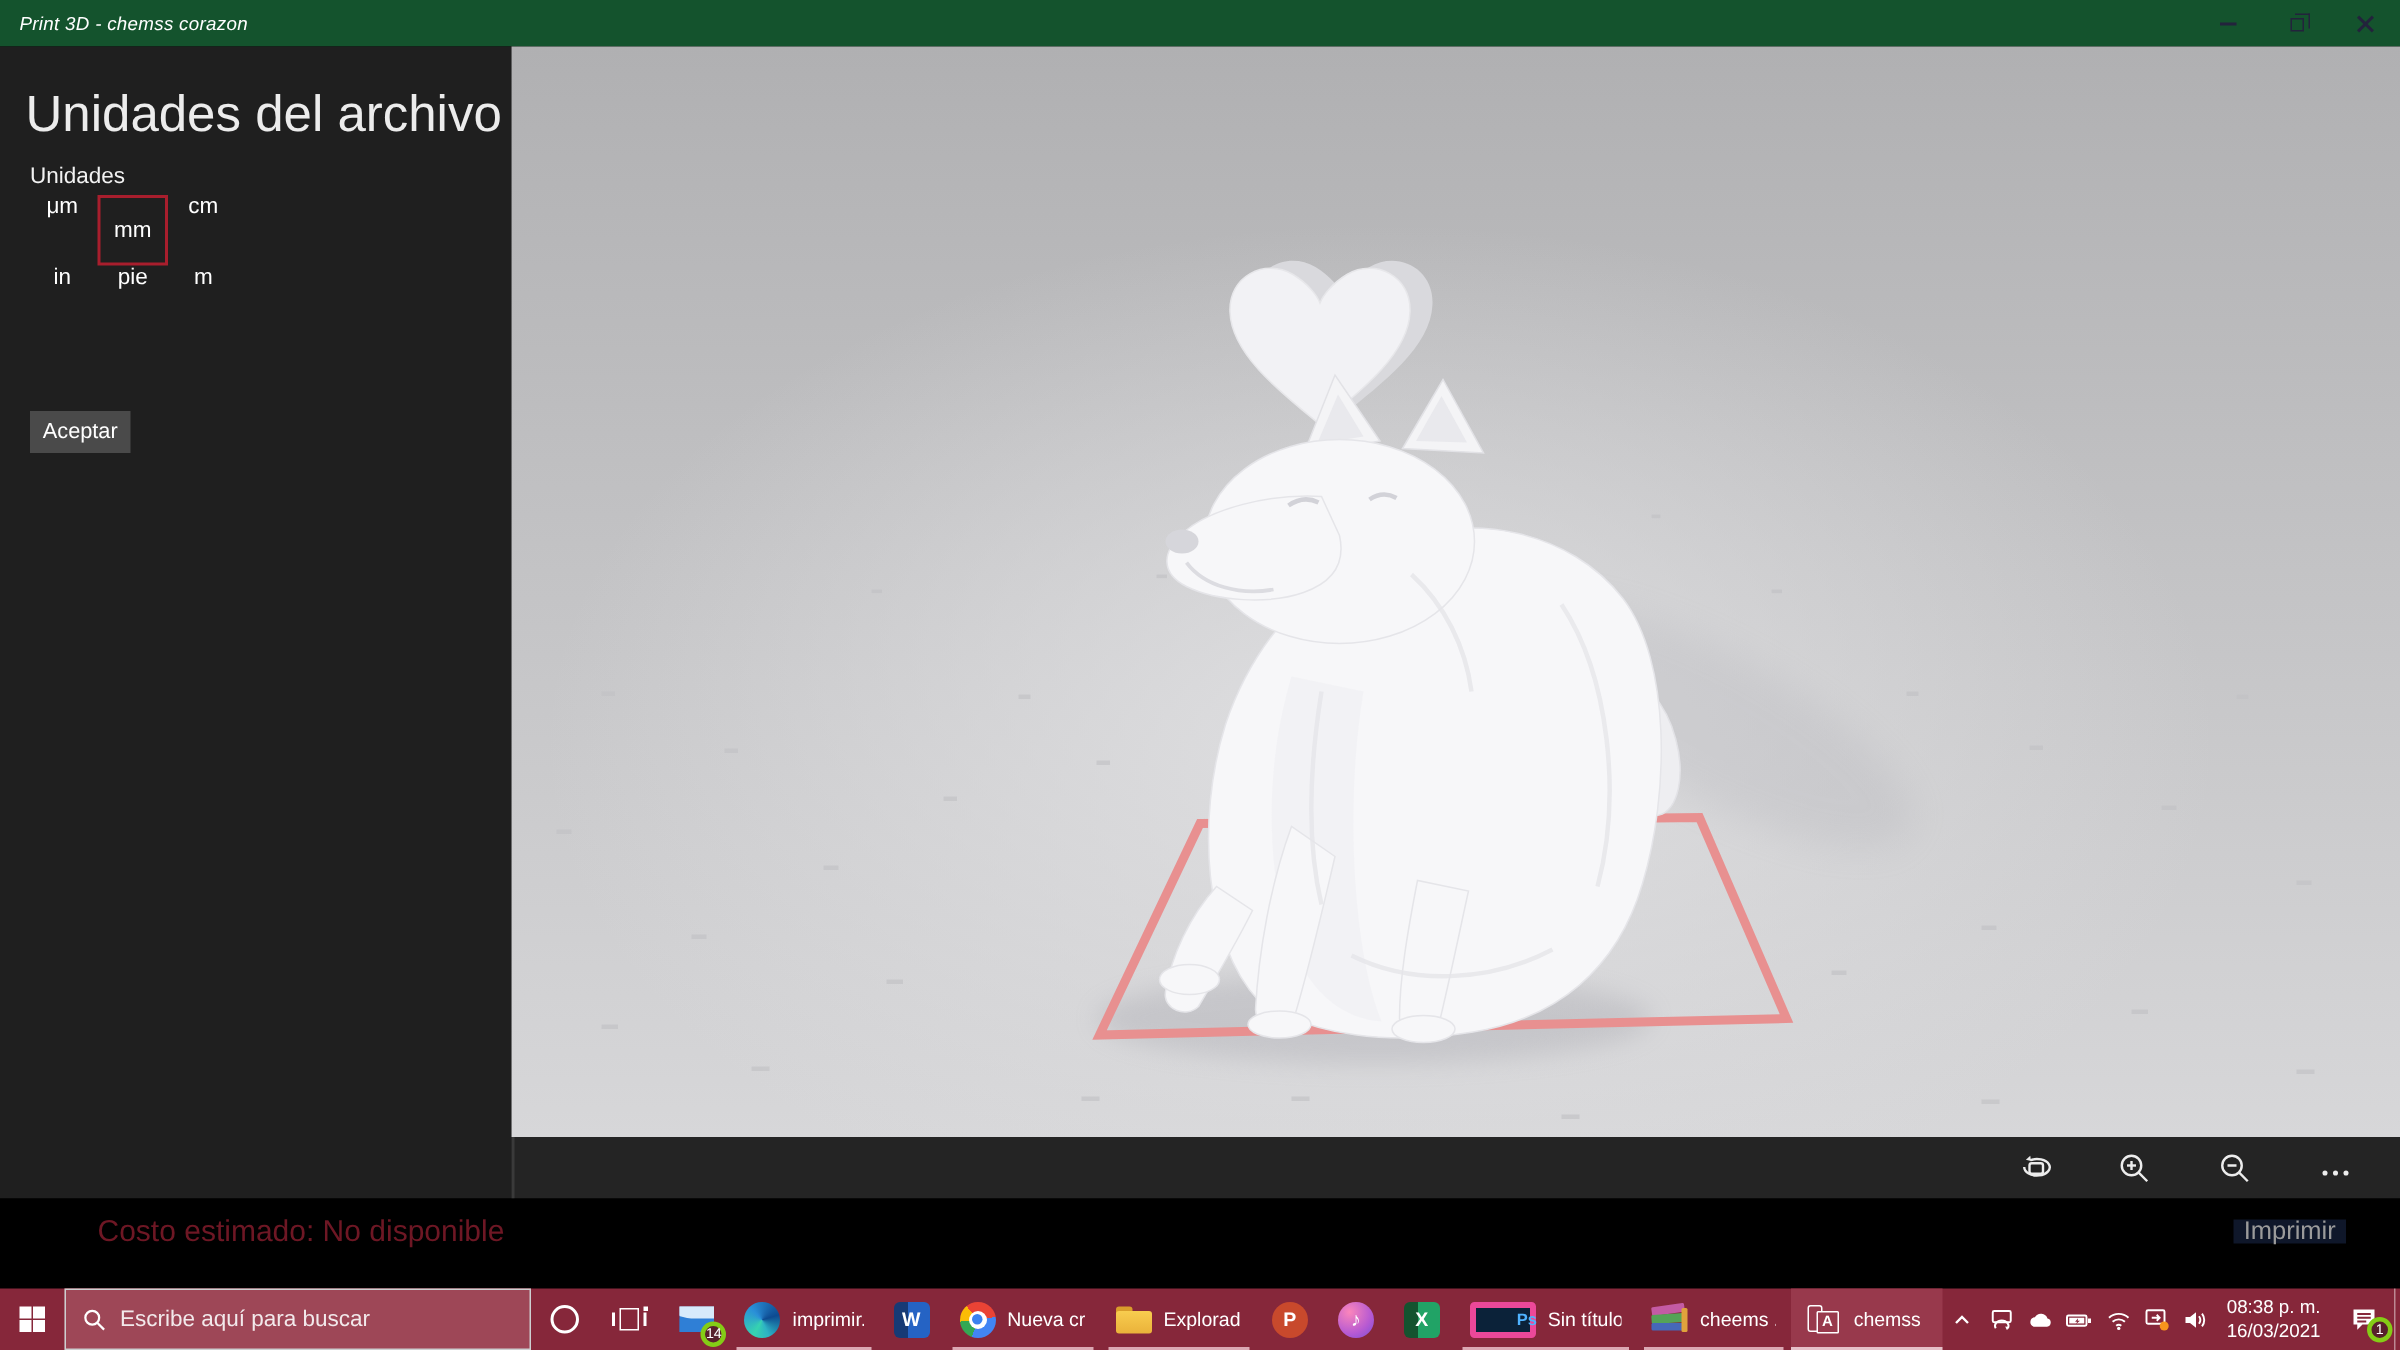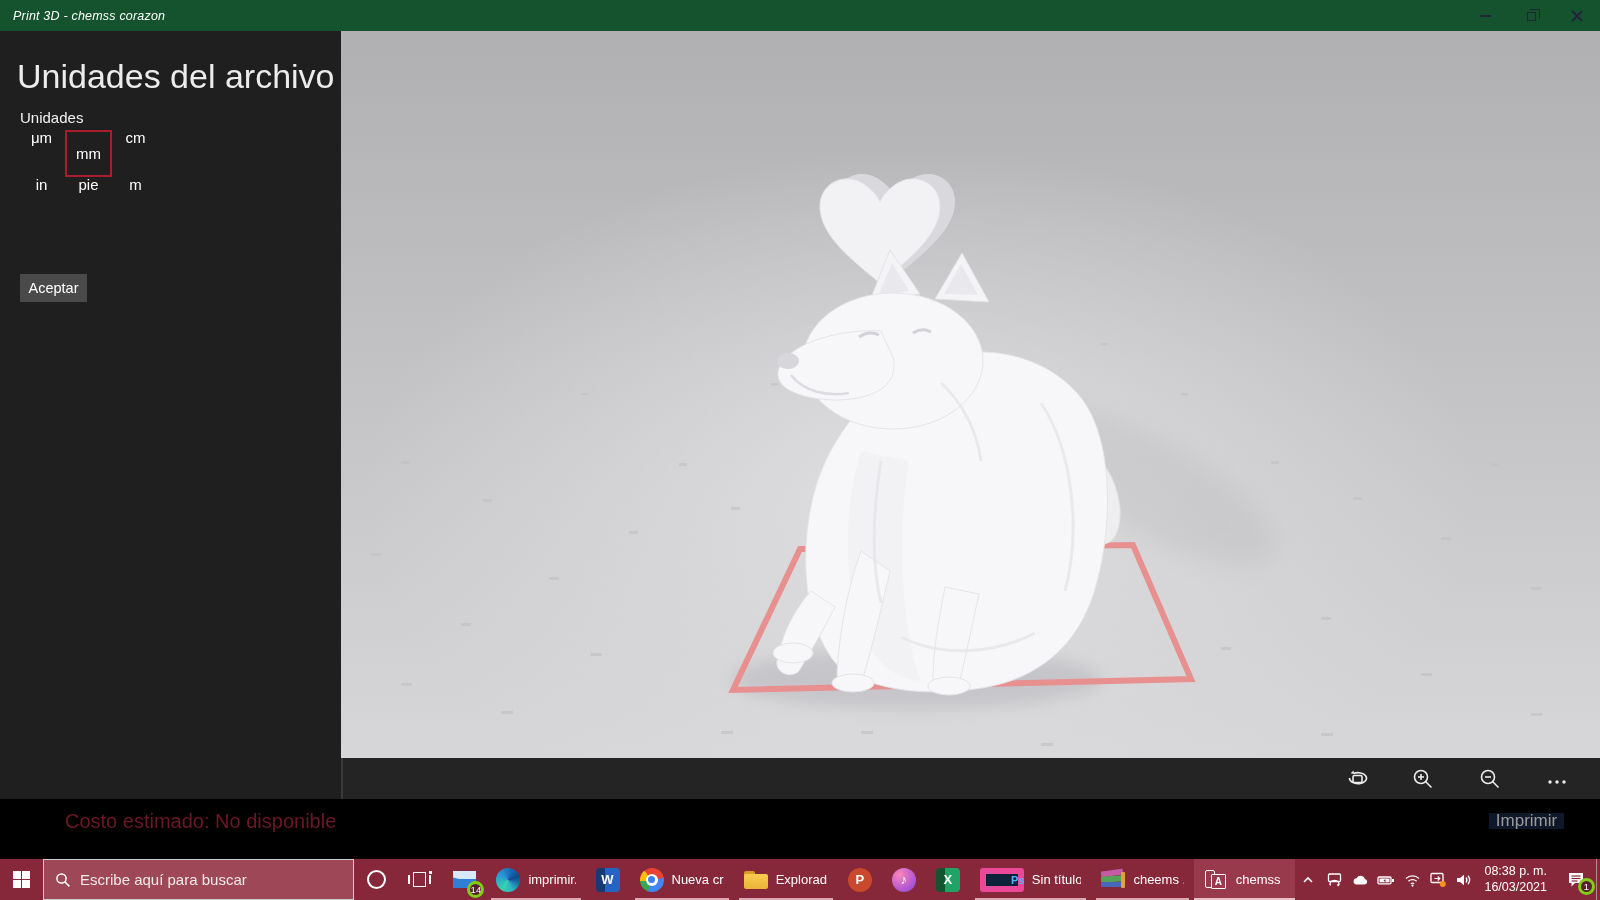"Ps" .ic-ps { border: 6px solid #ec4899 -> 4px solid #ec4899 }
